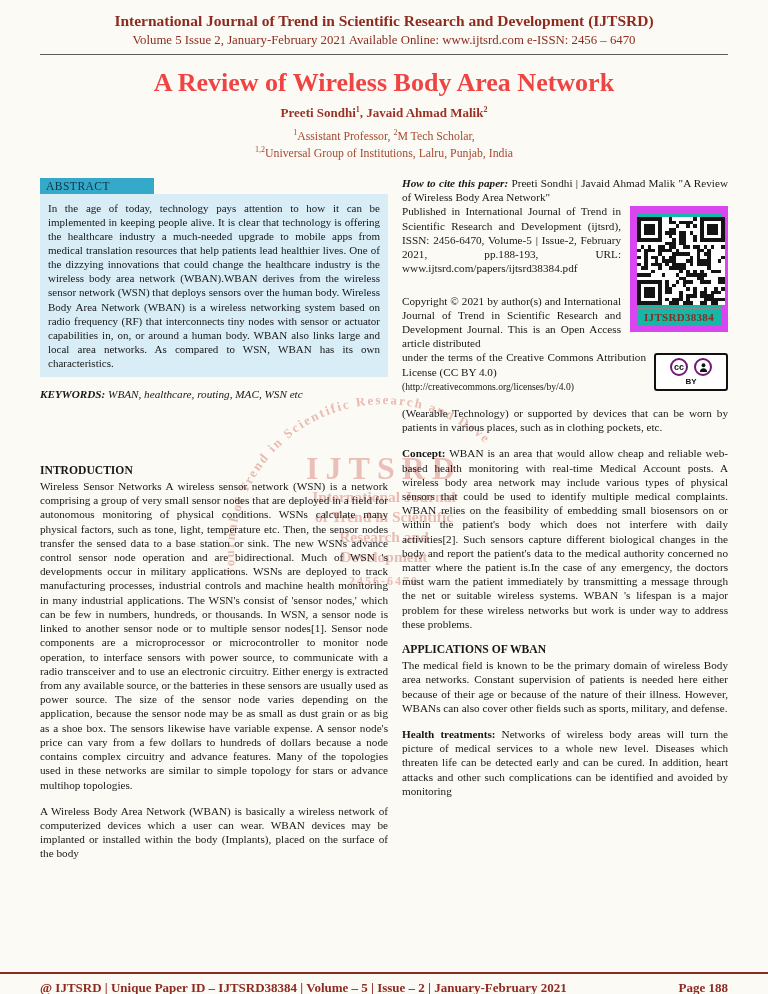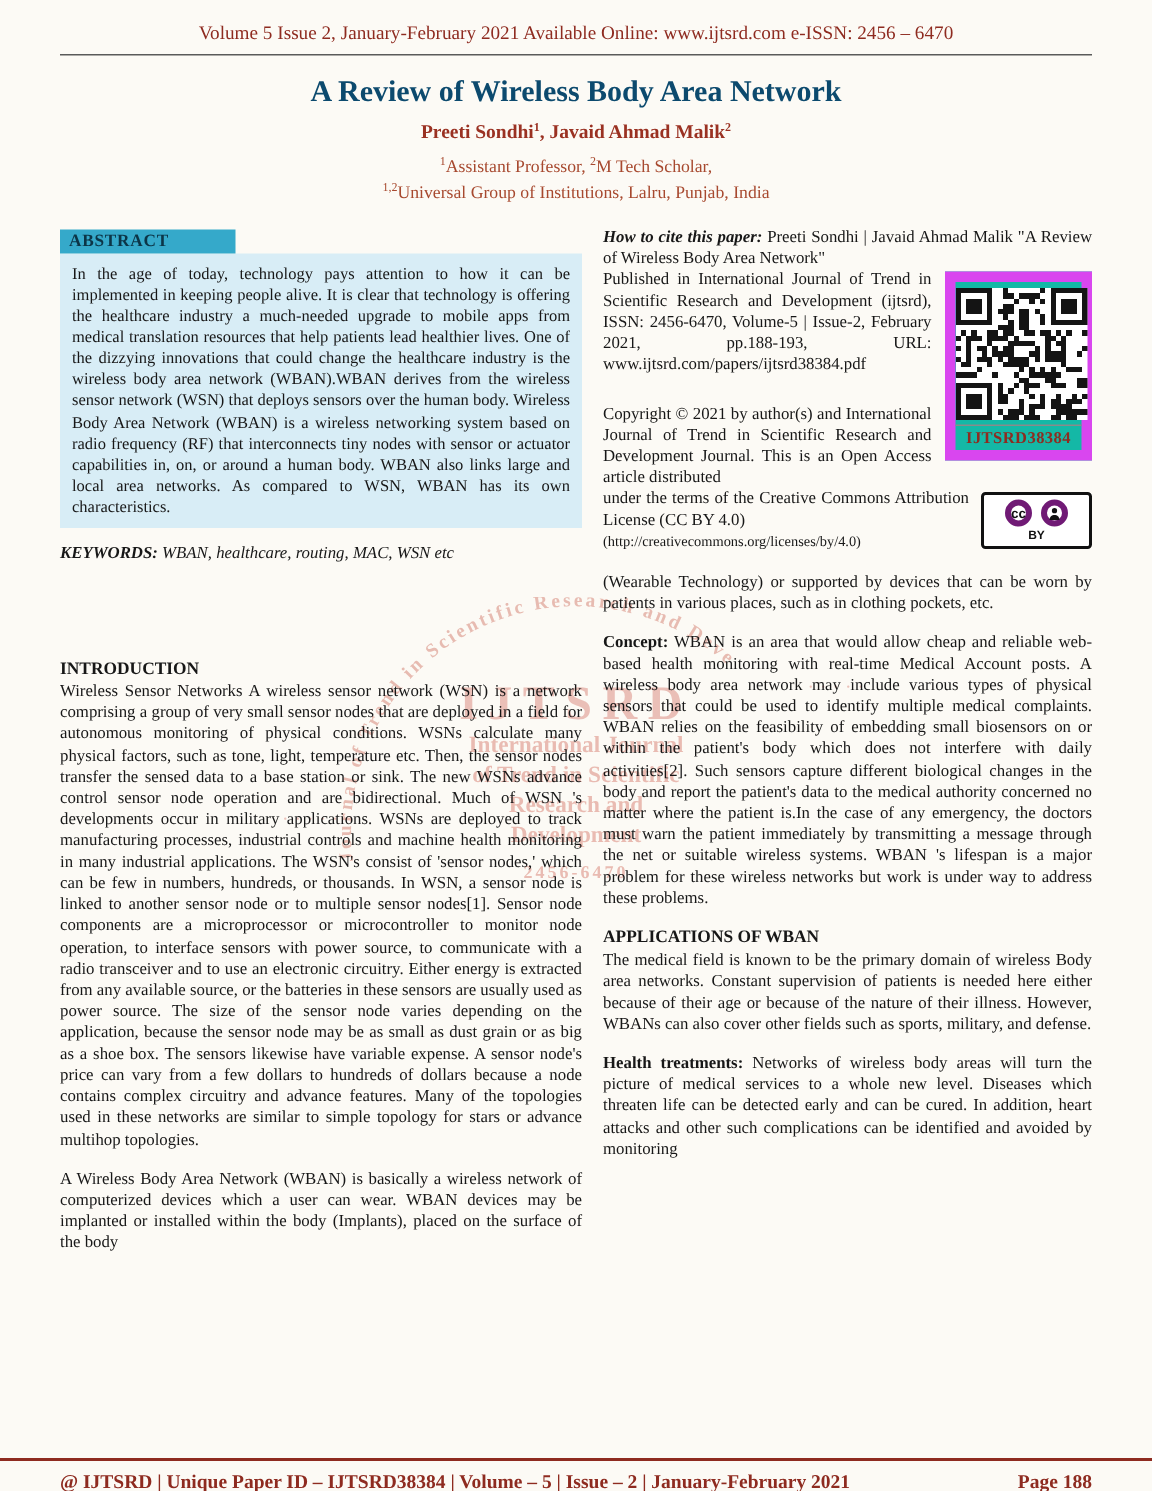"International Journal of Trend in" div.journal-title { html: none -> <div>International Journal of Trend in Scientific Research and Development (IJTSRD)</div> }
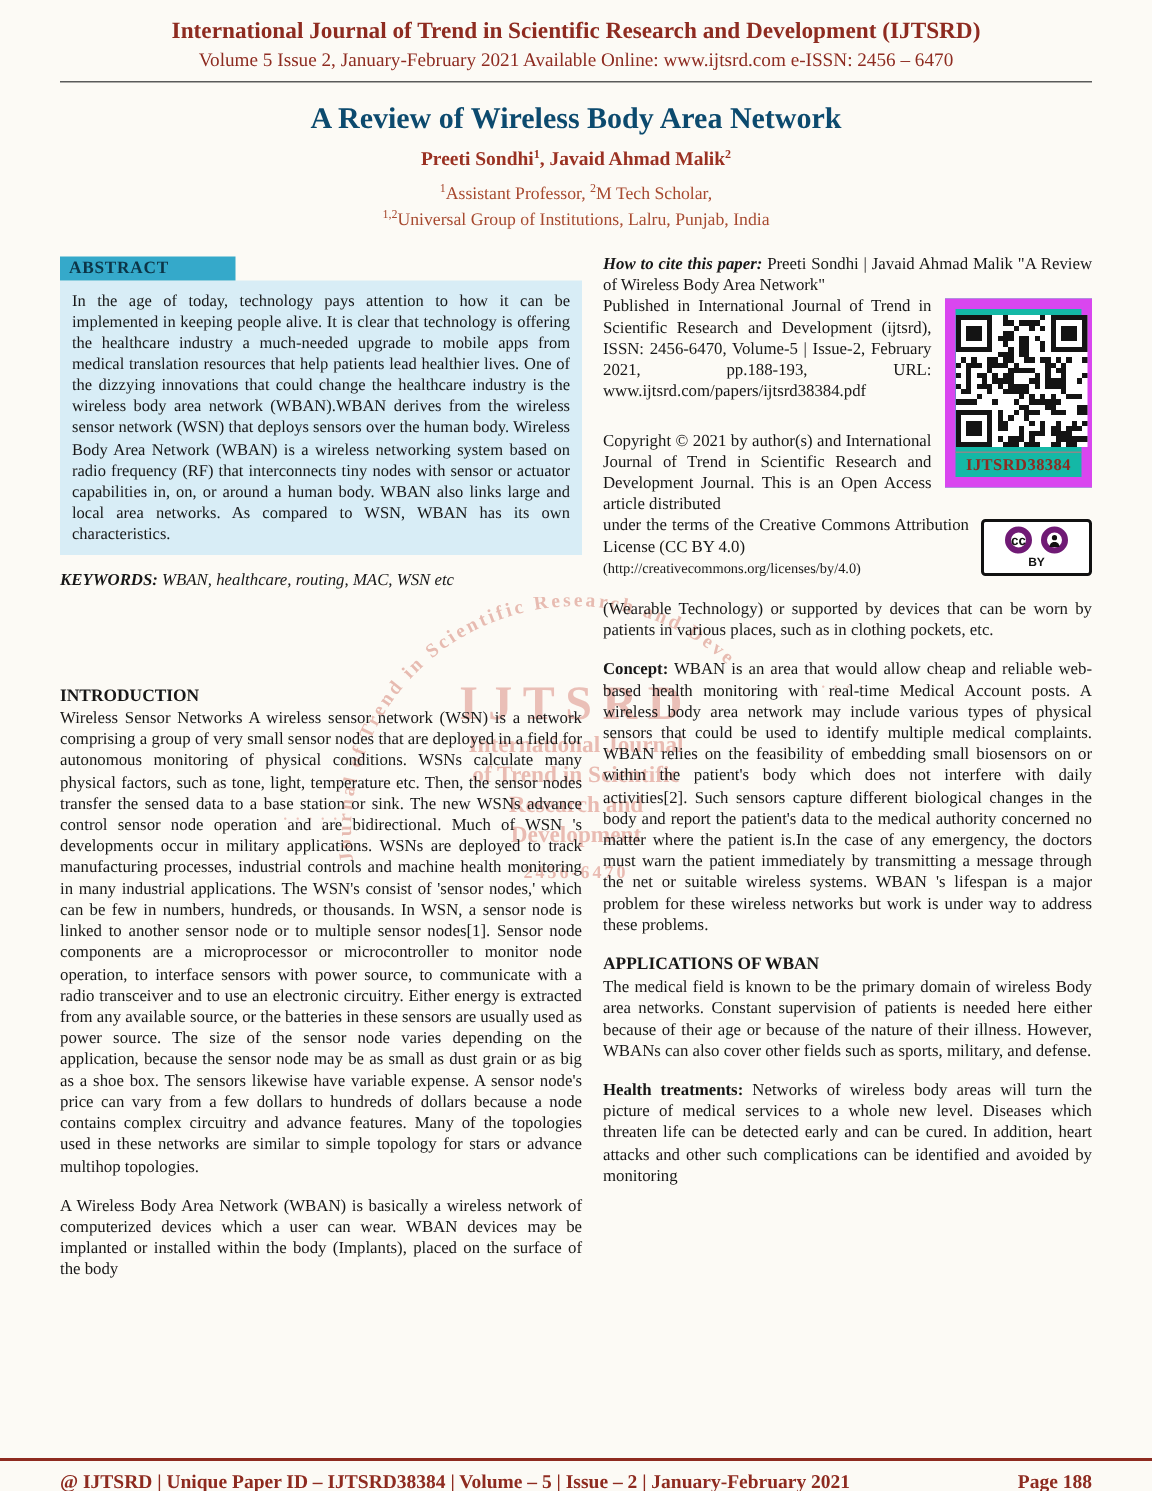"A Review of Wireless Body" .paper-title { color: #0c4a6e -> #ef4444; font-size: 20px -> 26px }
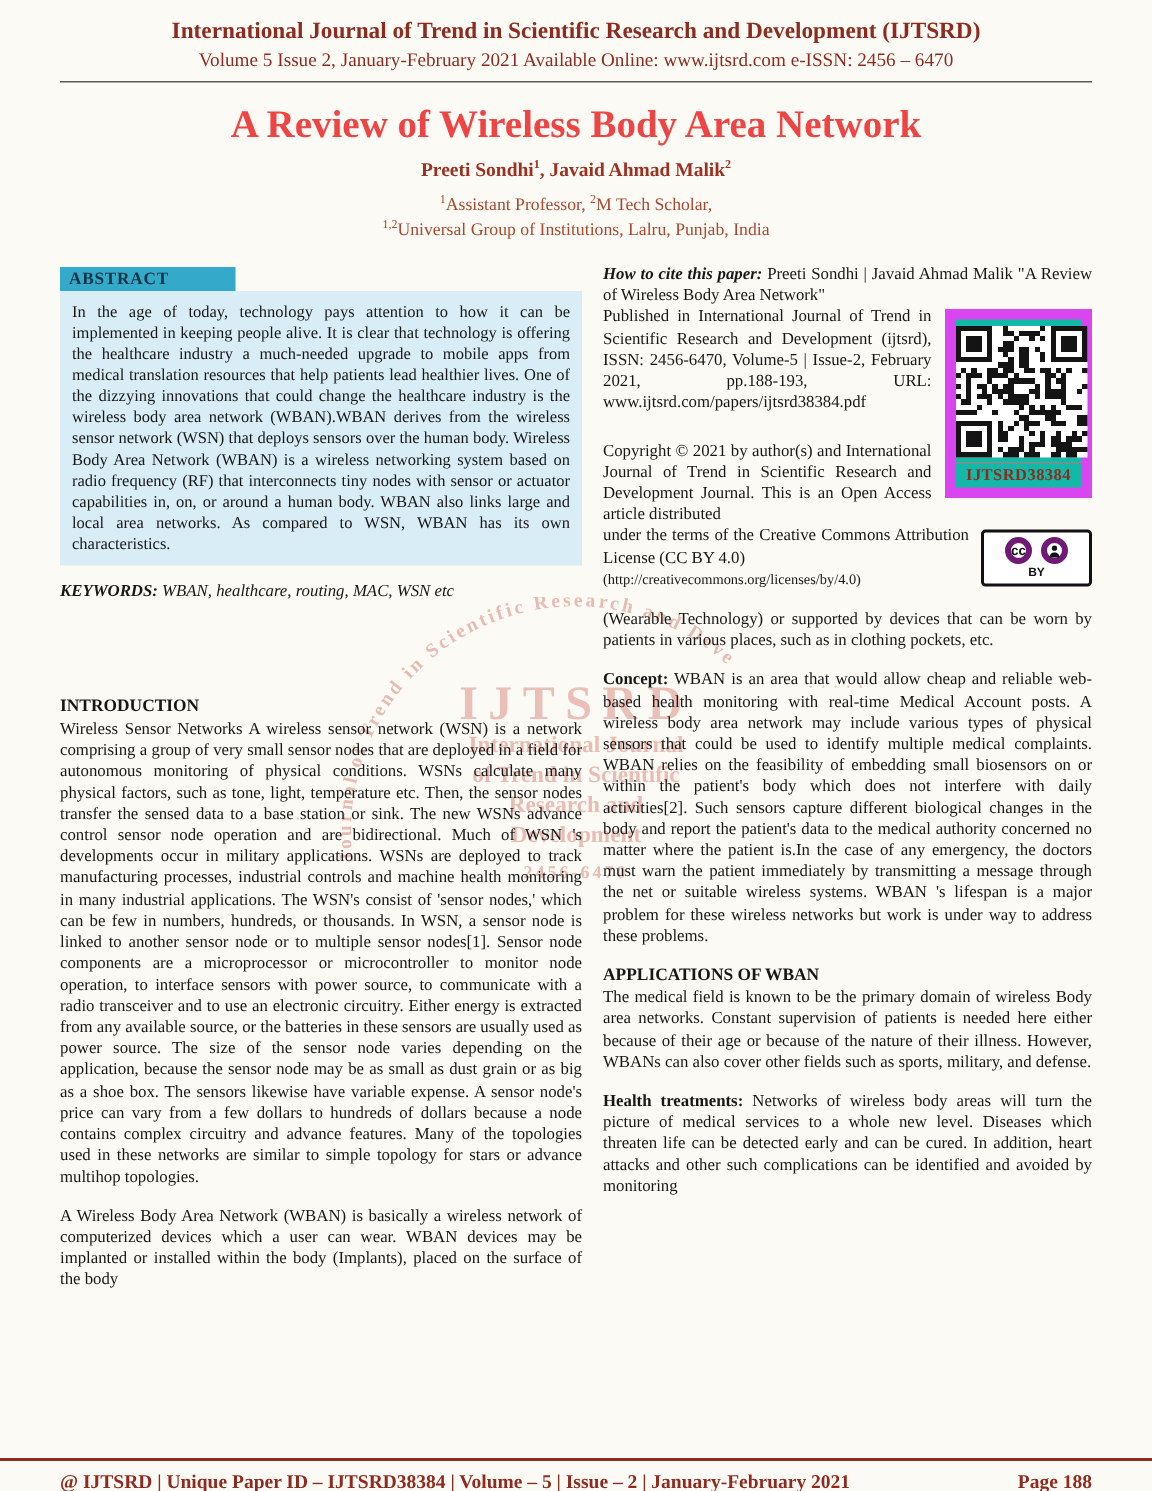"ABSTRACT" .abstract-label { font-weight: bold -> normal }
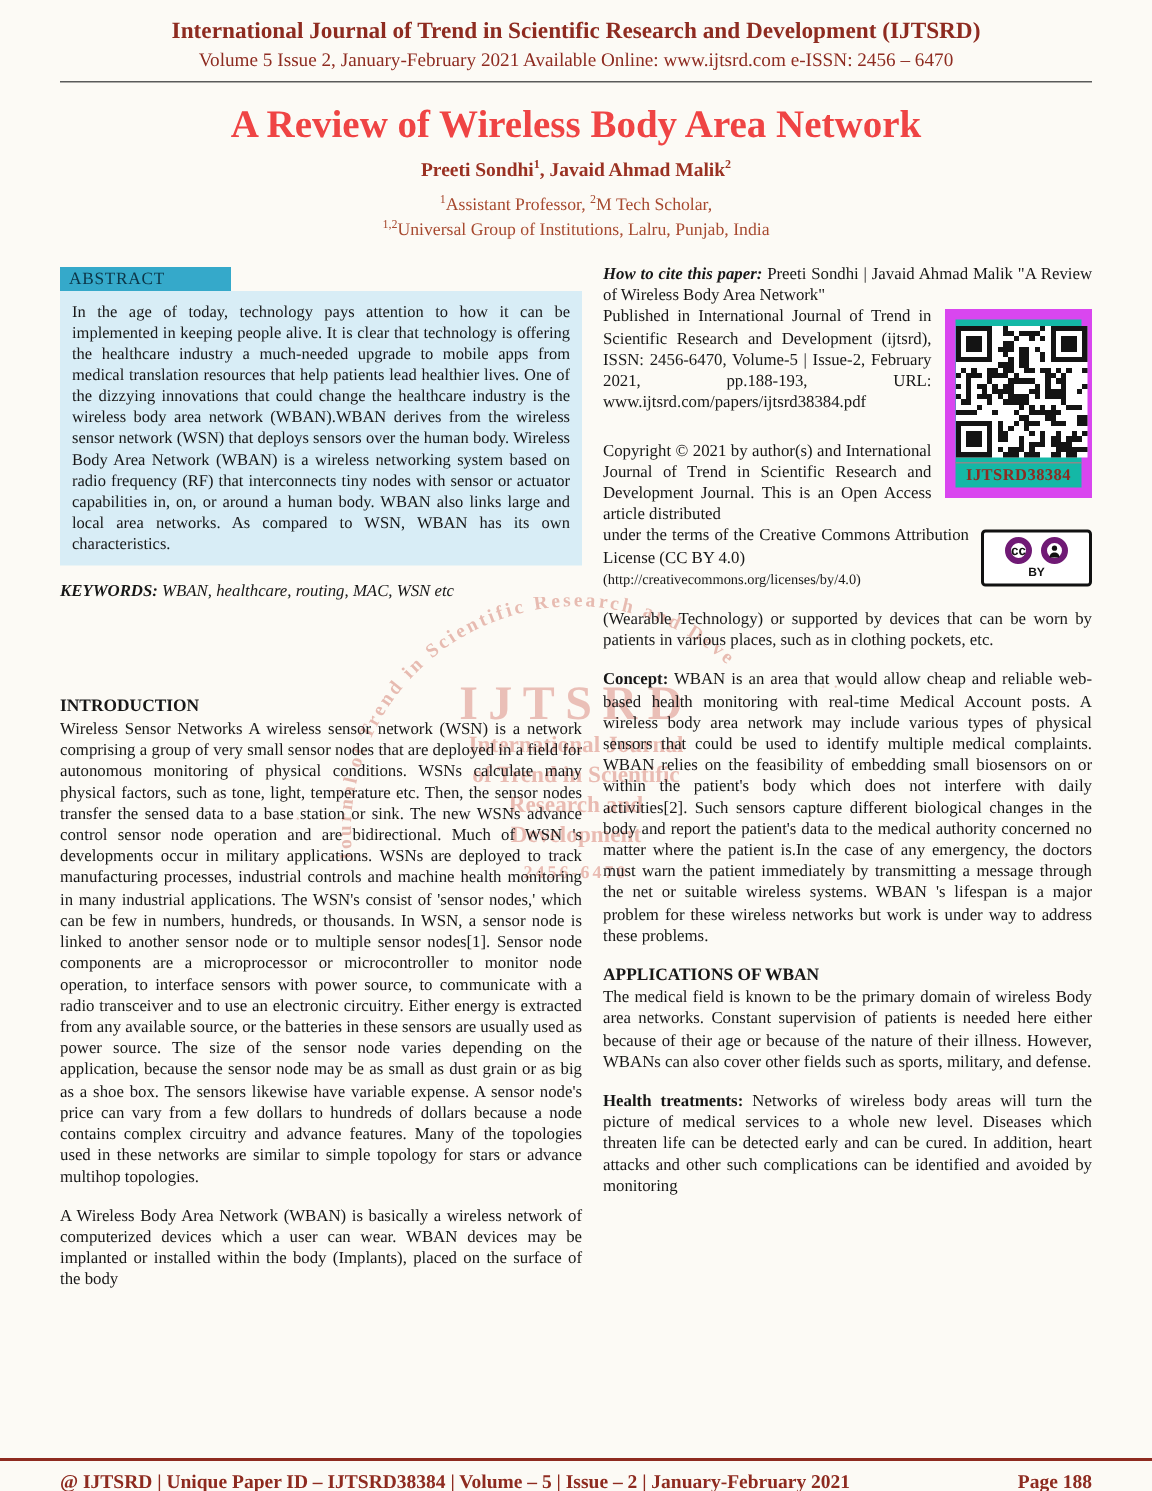"cc" .cc-circle { border: 4px solid #701a75 -> 2px solid #701a75 }
